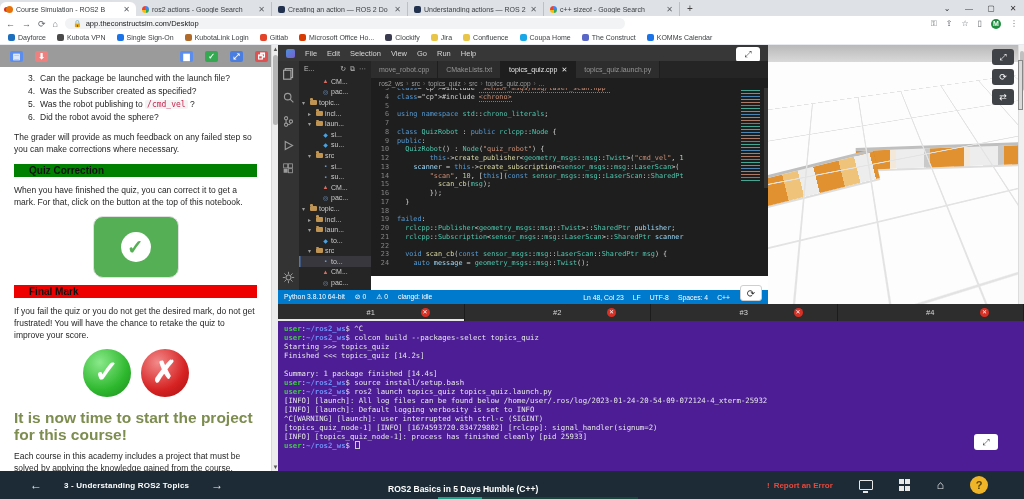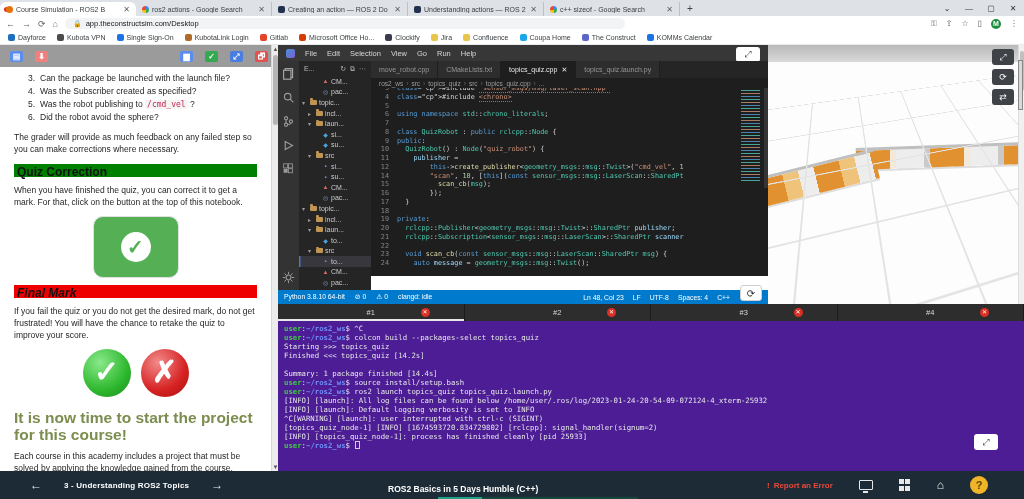"11" div.code-row { html: <div><span>11</span><span> <span>publisher</span> =</span></div> -> none }
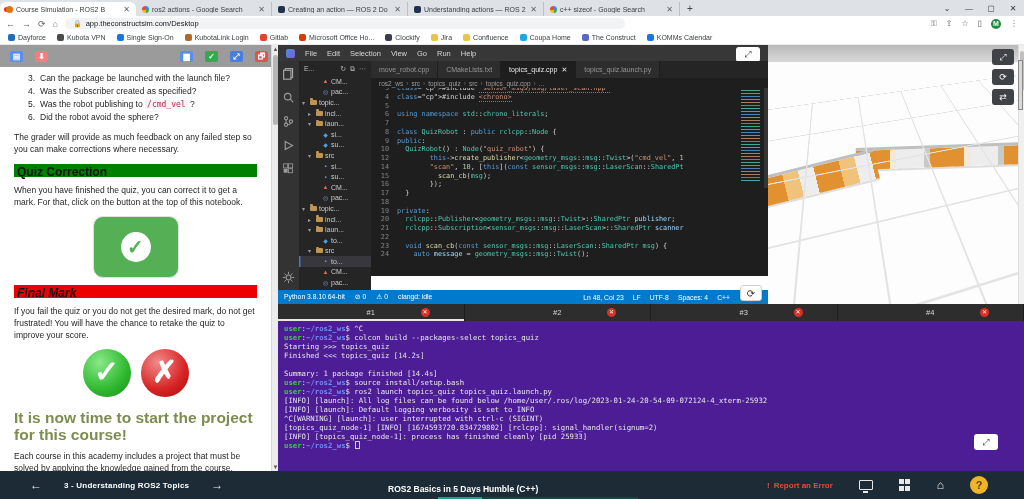"Quiz Correction" .nb-bar { font-size: 12px -> 10px; padding: 1px 3px -> 1px 15px }
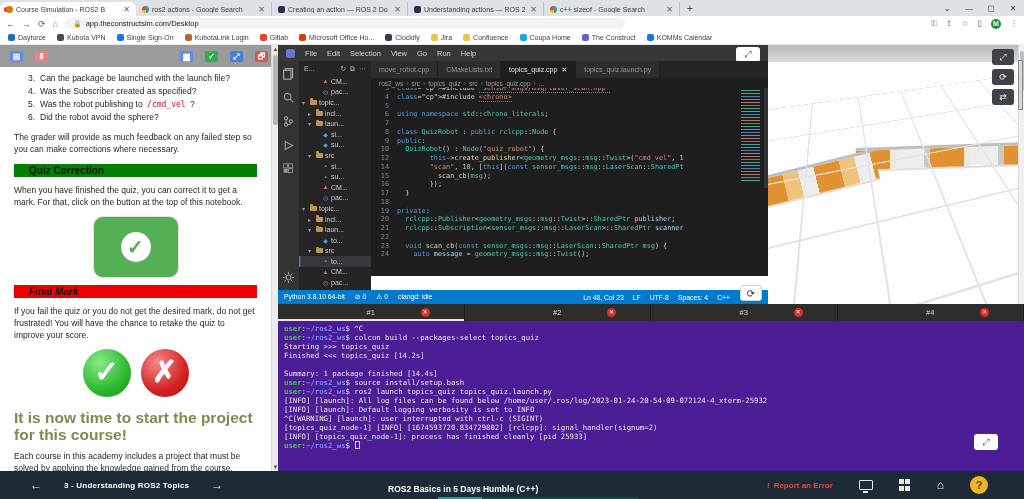"13" div.code-row { html: none -> <div><span>13</span><span> <span>scanner</span> = <span>this</span>-&gt;<span>create_subscription</span>&lt;<span>sensor_msgs</span>::<span>msg</span>::<span>LaserScan</span>&gt;(</span></div> }
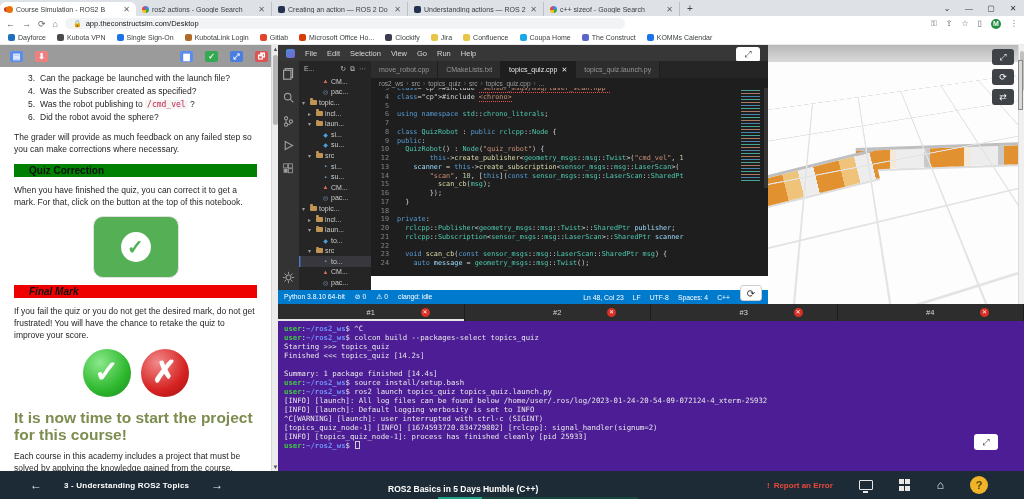"private" span.ck { text: private -> failed }
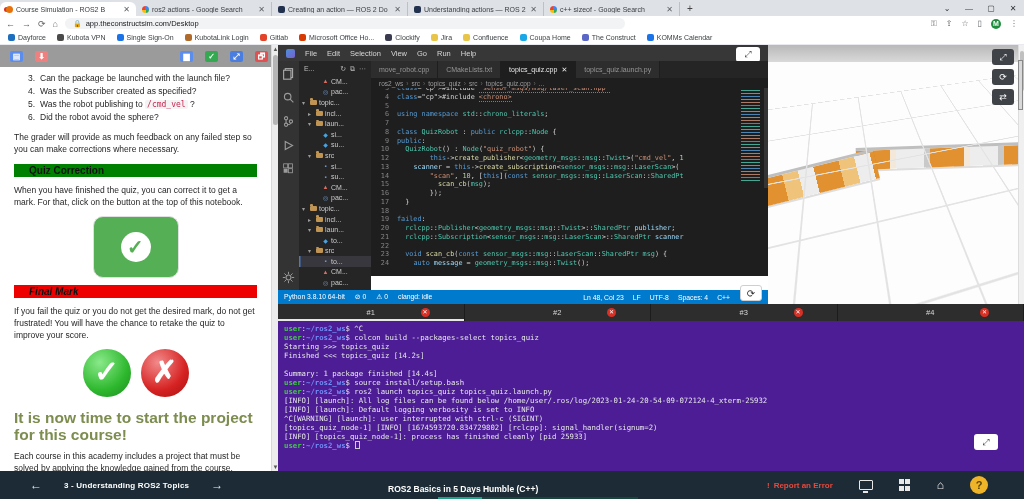"Final Mark" .nb-bar.red { font-style: italic -> none }
